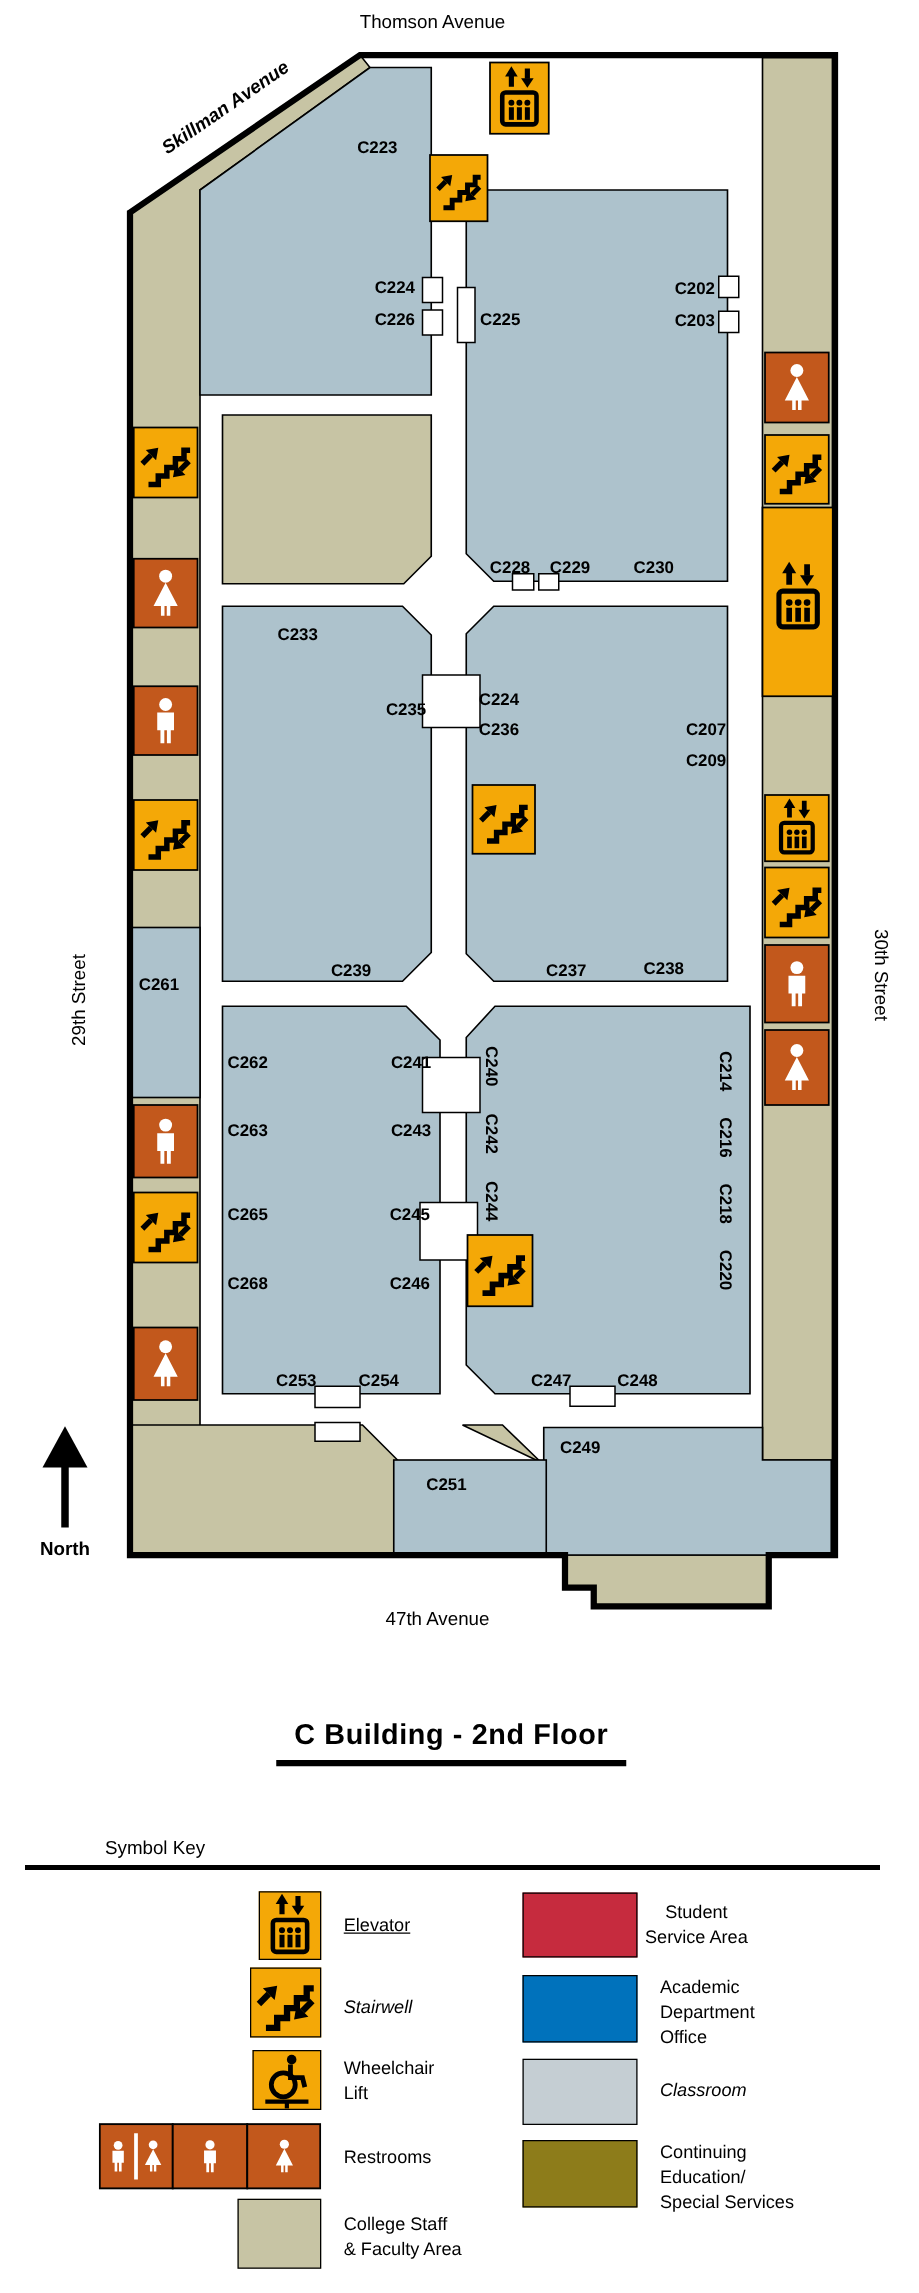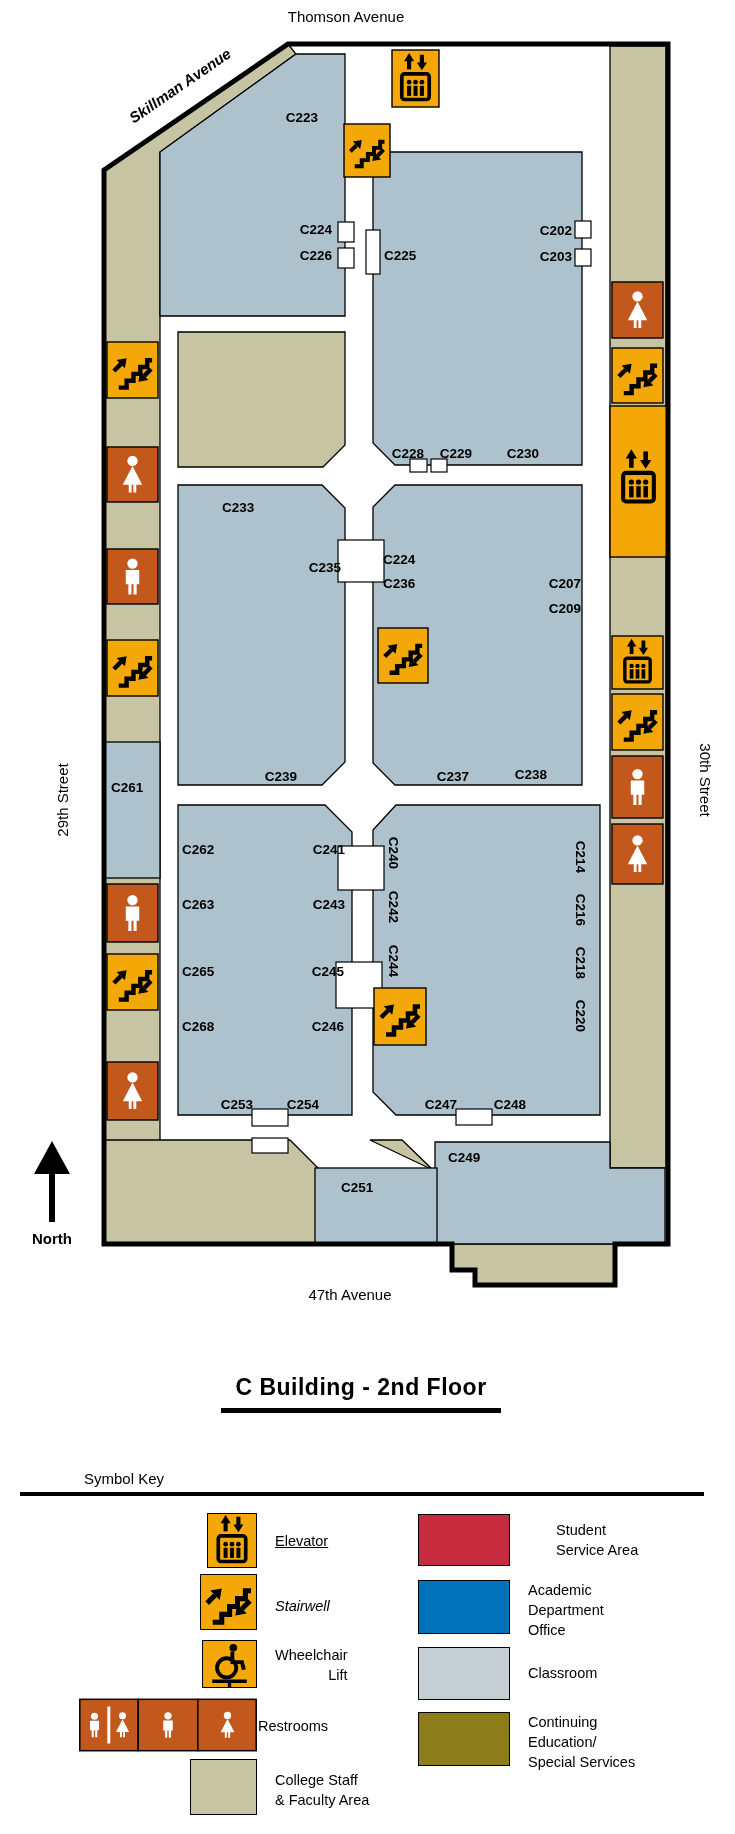"Student" div.leg-label { left: 556px -> 516px; text-align: none -> center }
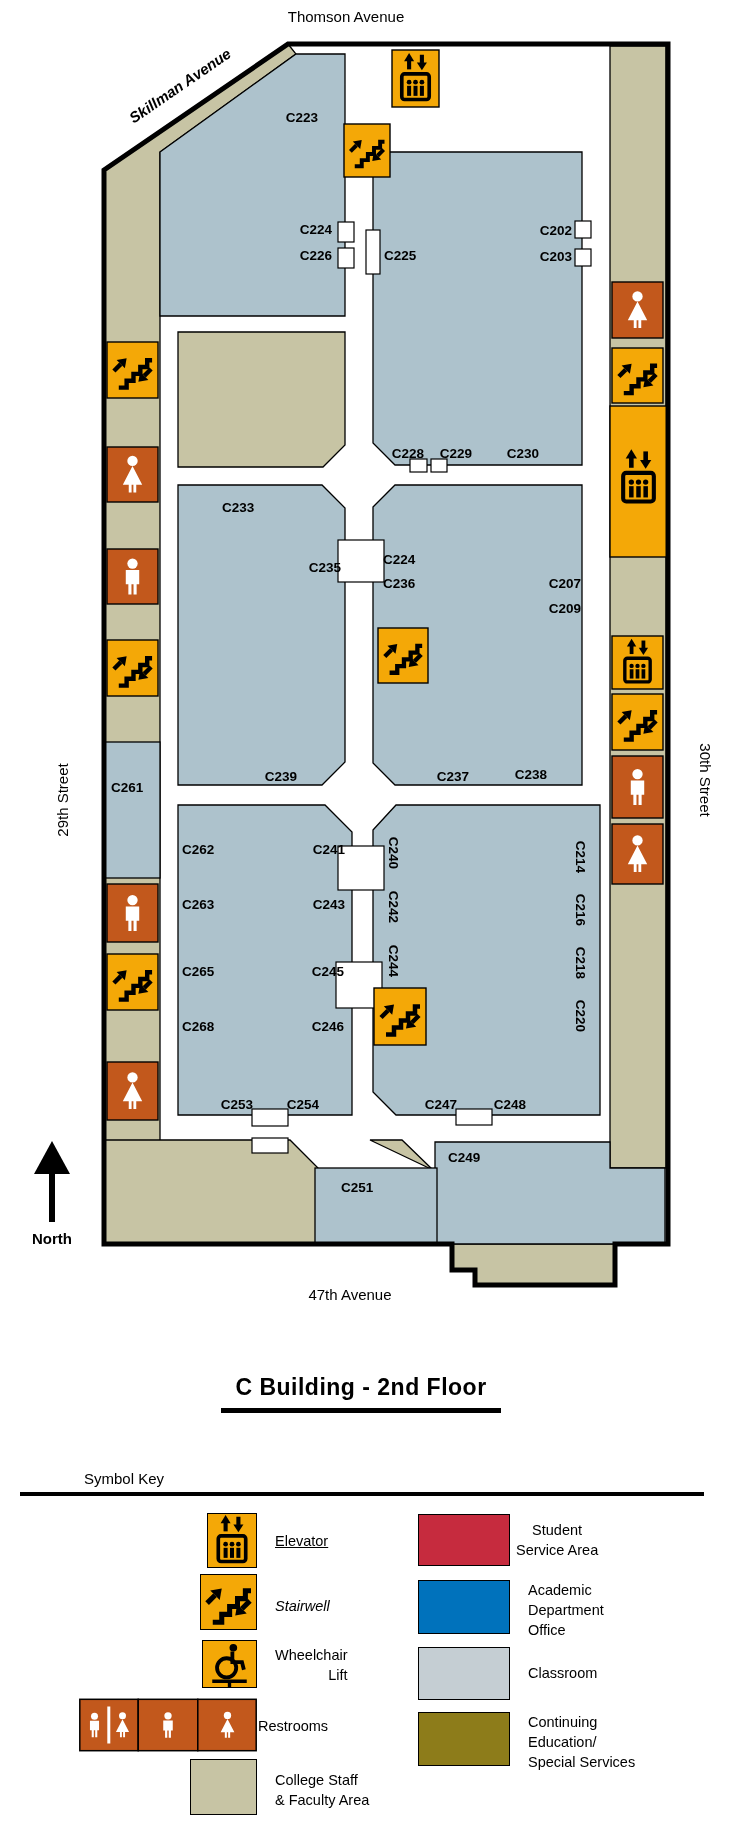"Wheelchair" div.leg-label { text-align: right -> none }
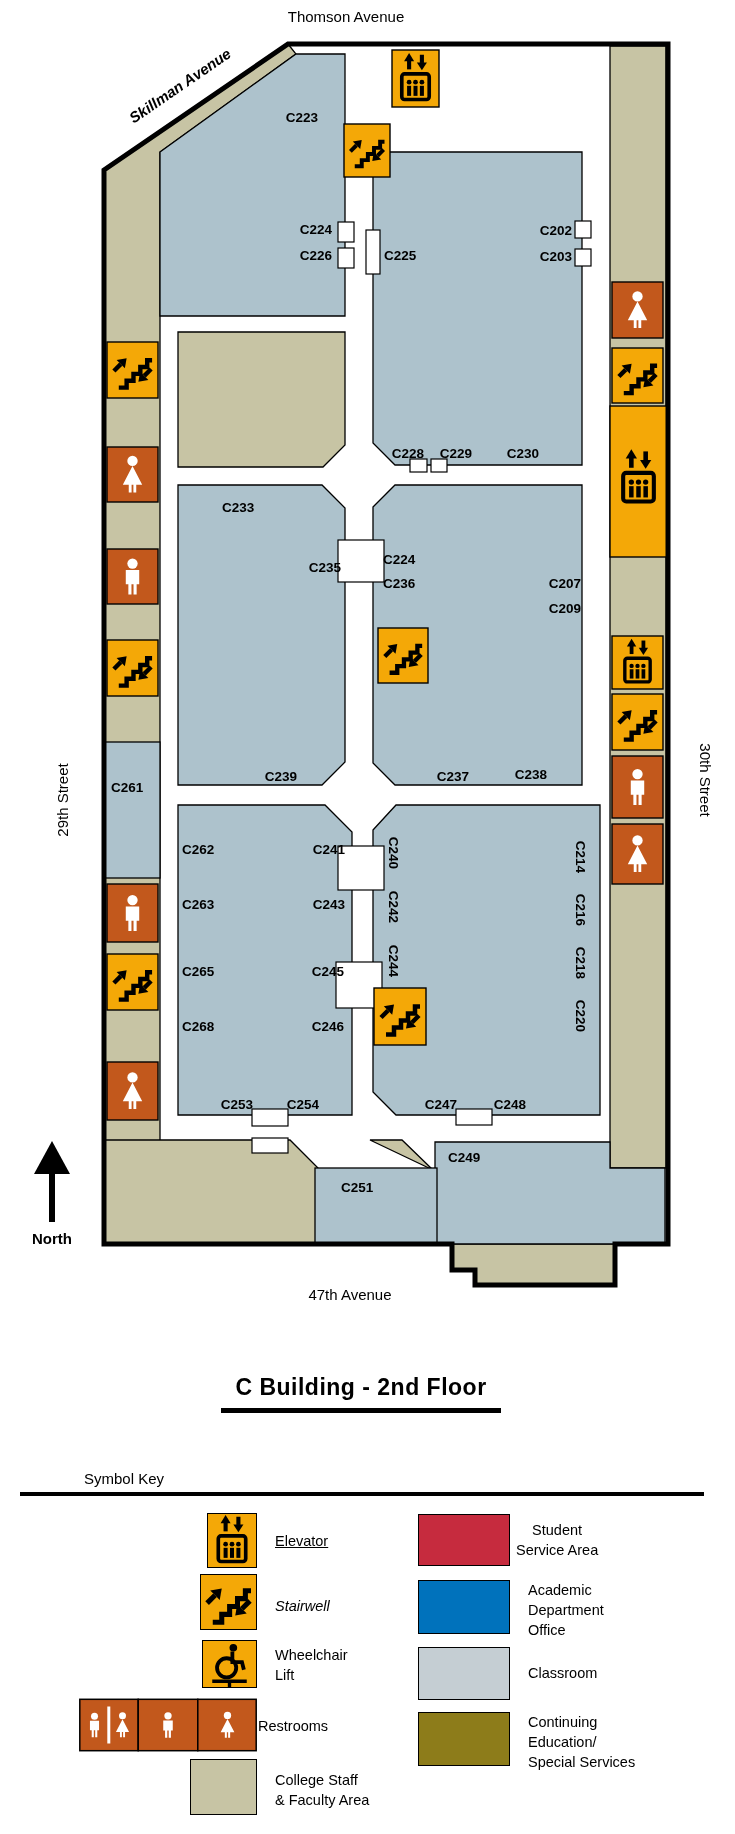"Classroom" div.leg-label { font-style: none -> italic }
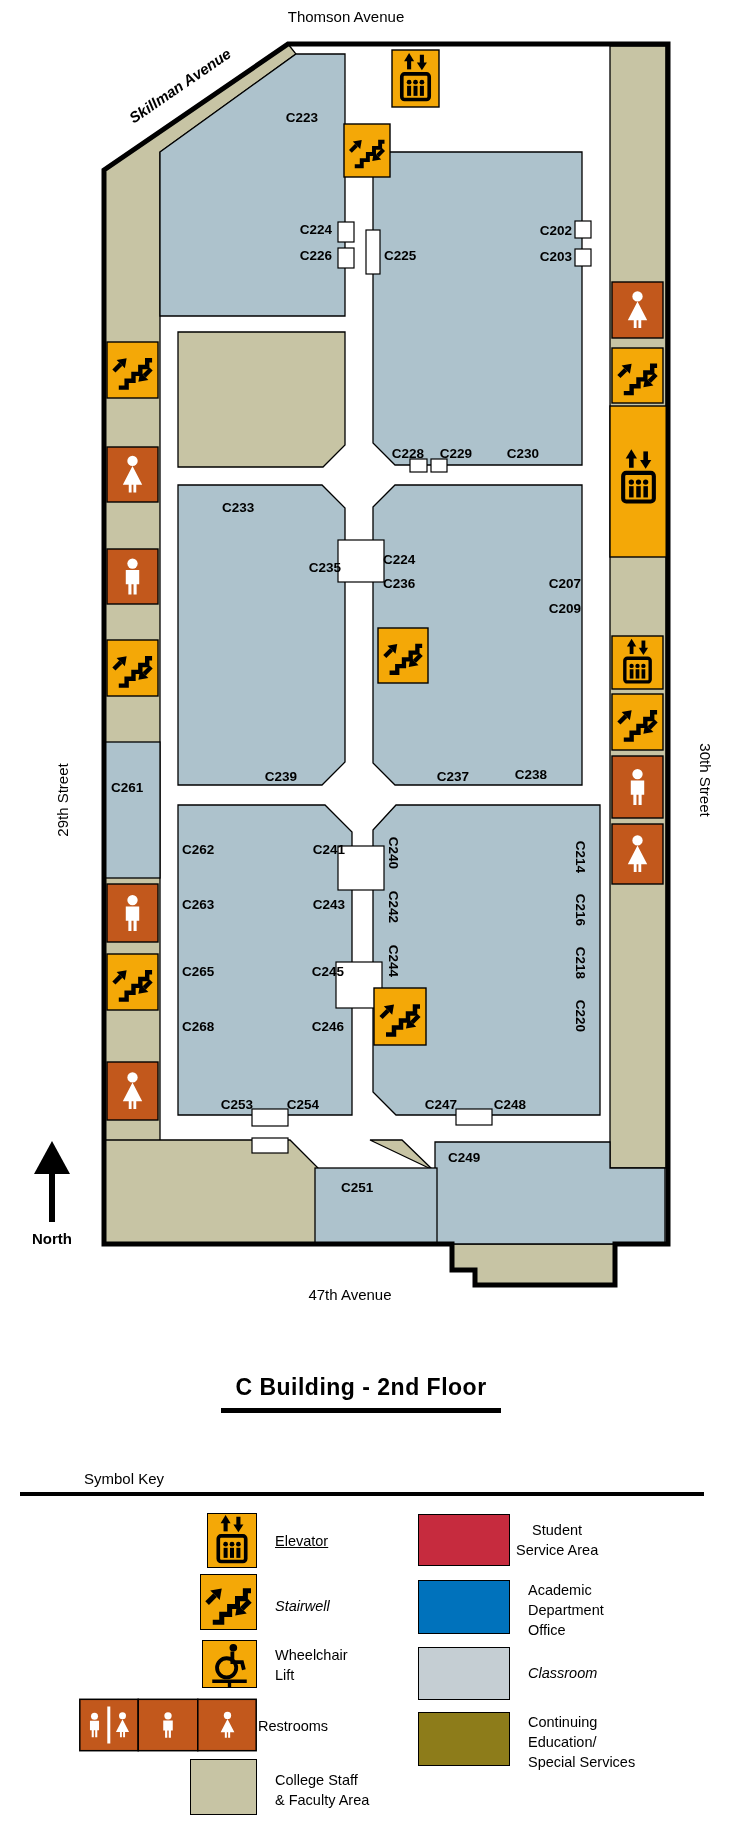"Restrooms" div.leg-label { left: 258px -> 275px }
